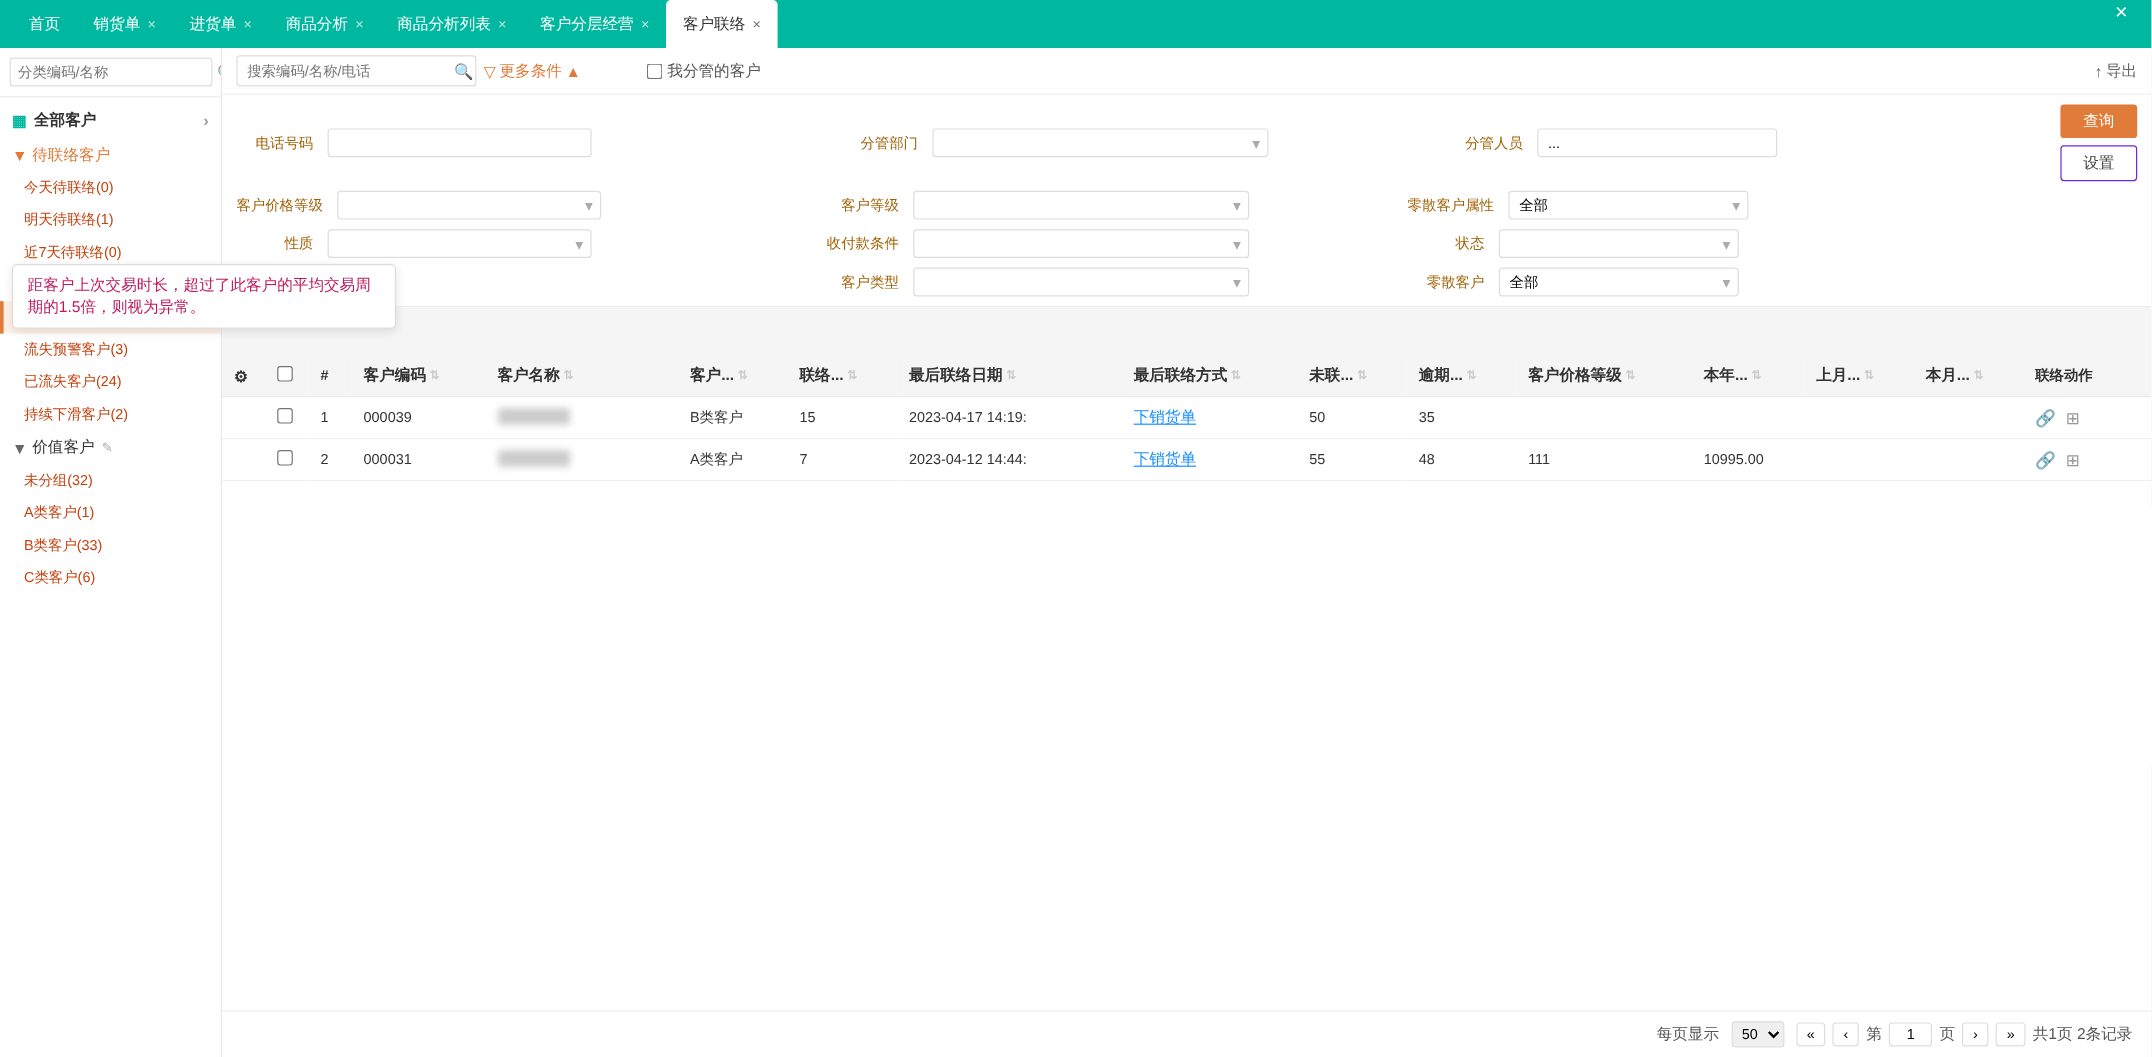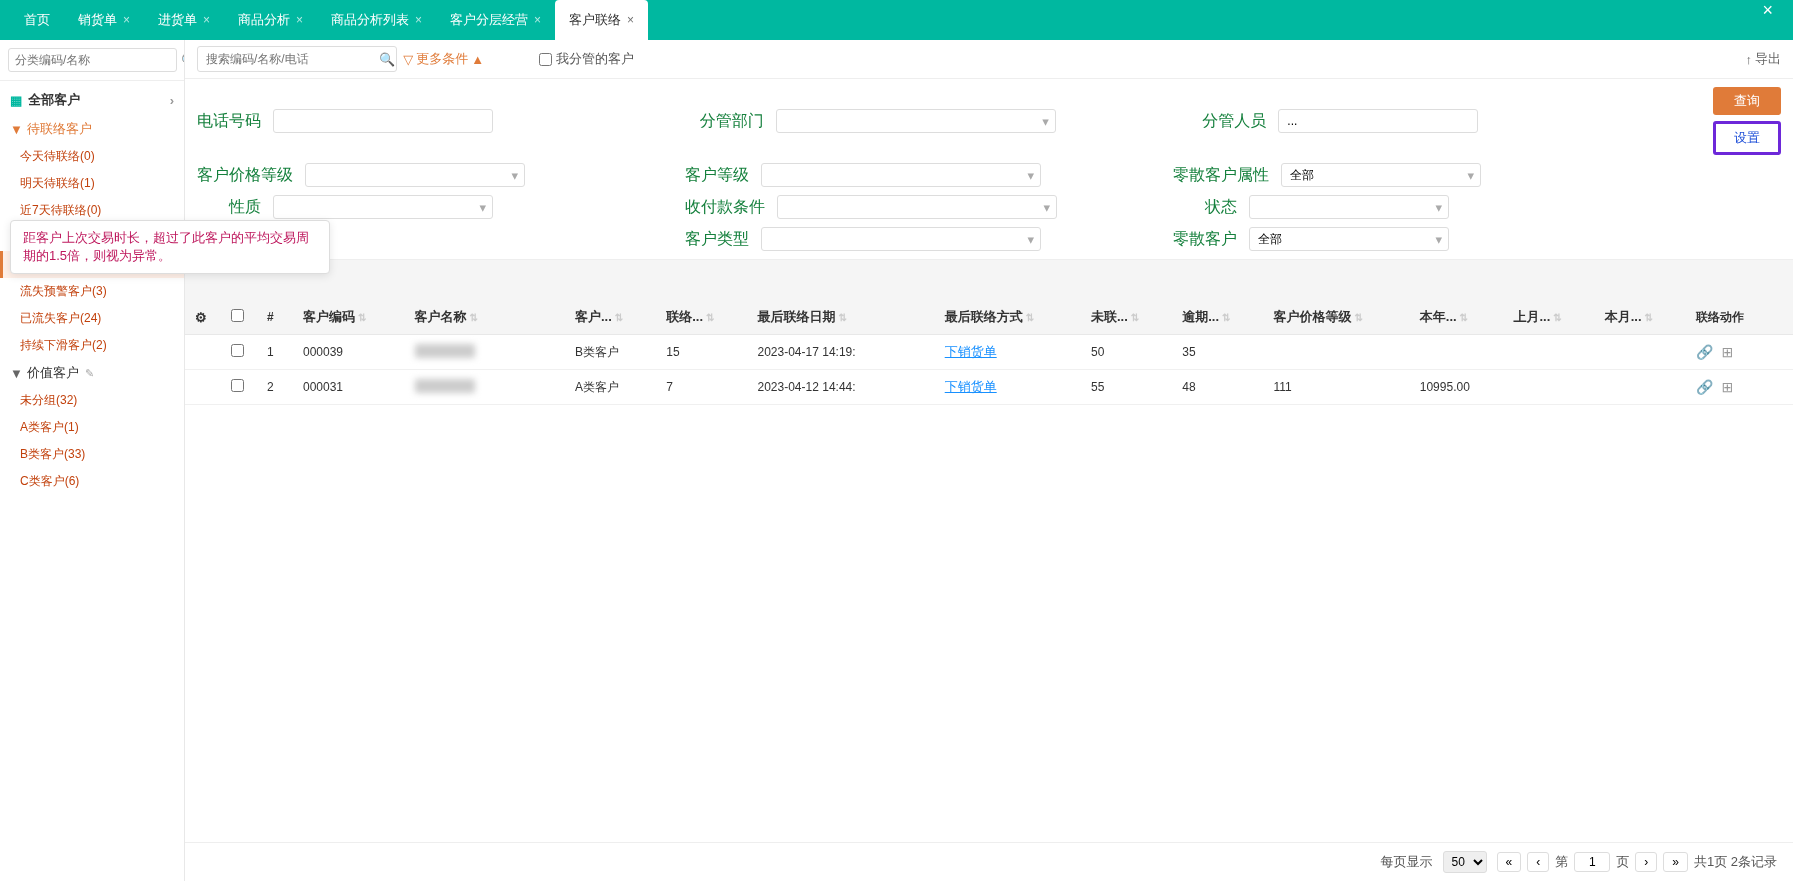"电话号码" .filter-label { color: #15803d -> #a16207; font-size: 16px -> 12px }
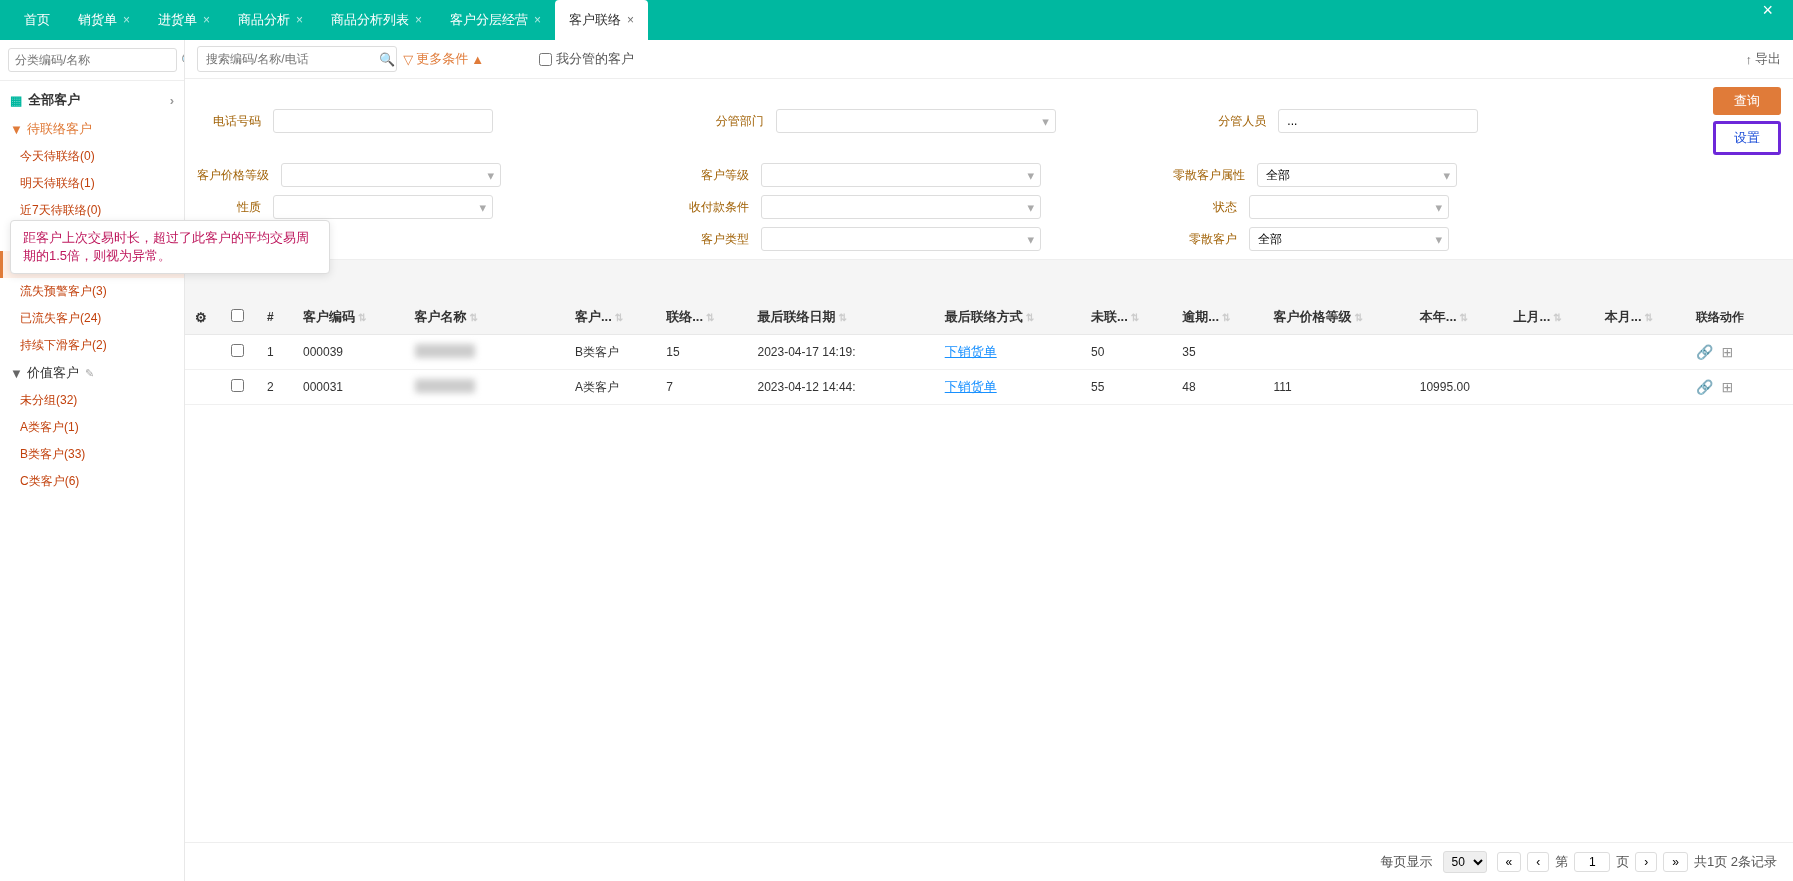"设置" .filter-btn-set { border: 3px solid #6d28d9 -> 1px solid #6d28d9; color: #1d4ed8 -> #404040 }
